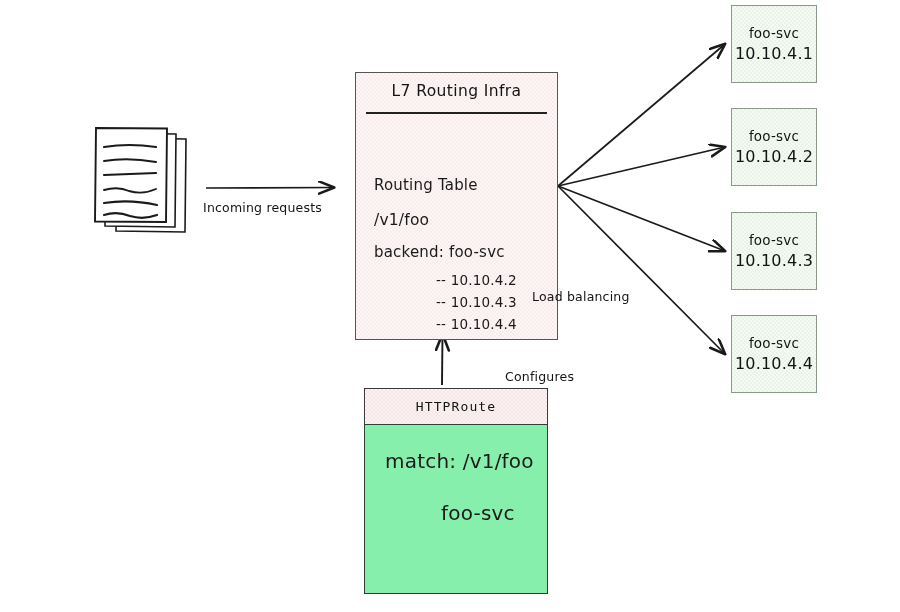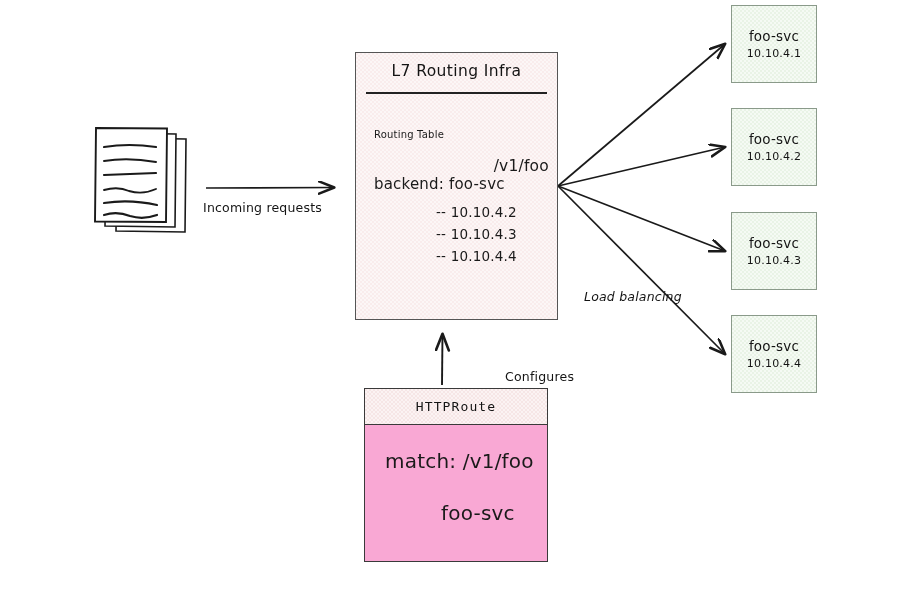"10.10.4.1" .svc-ip { font-size: 11px -> 16px }
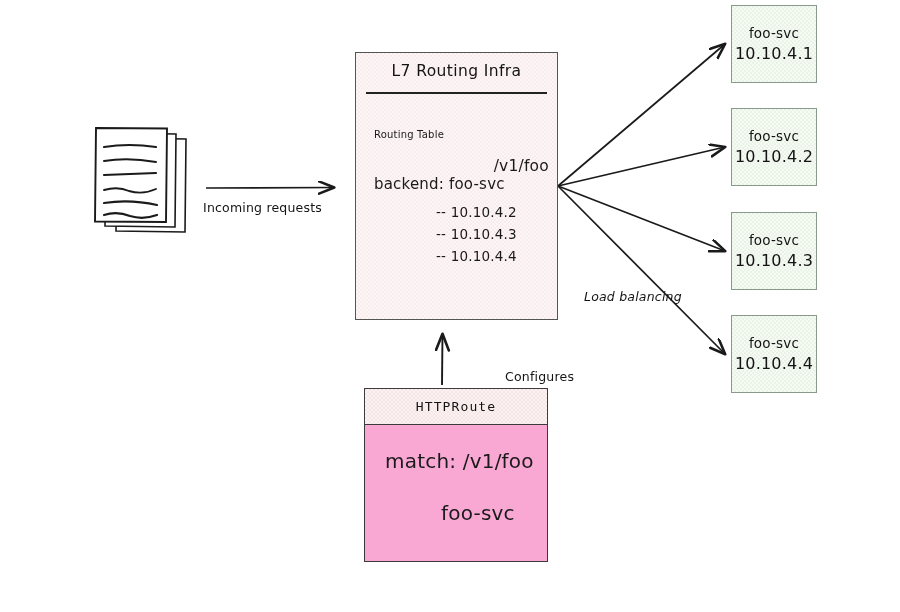"L7 Routing Infra" #infra-box { top: 52px -> 72px }
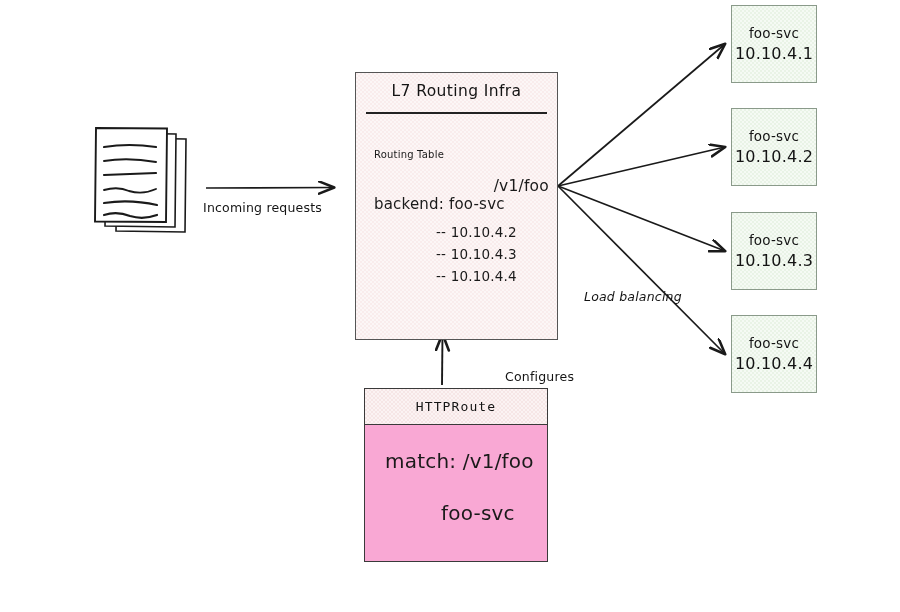"Routing Table" .rt-head { font-size: 10px -> 15px; margin-top: none -> 27px }
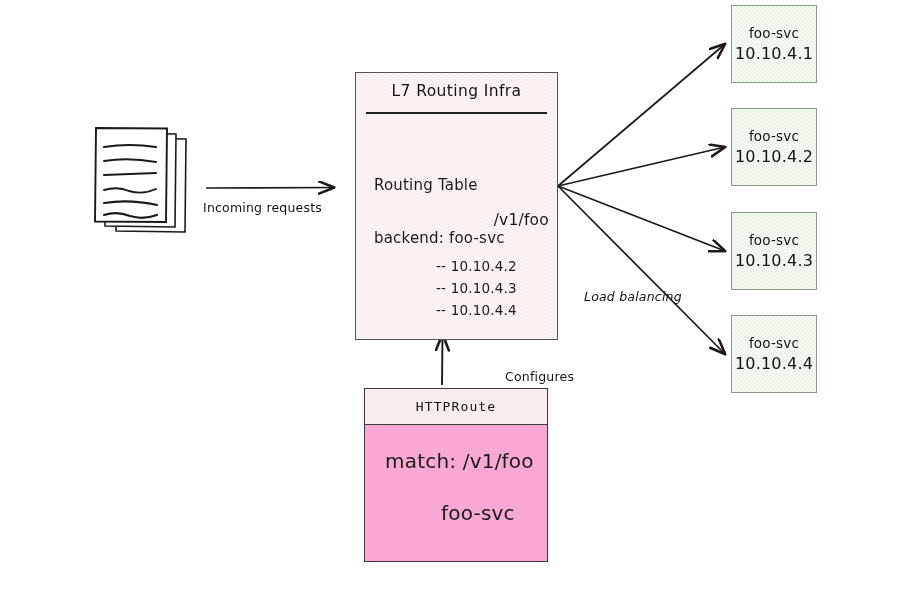"/v1/foo" .rt-path-row { justify-content: flex-end -> none; margin-bottom: none -> 14px }
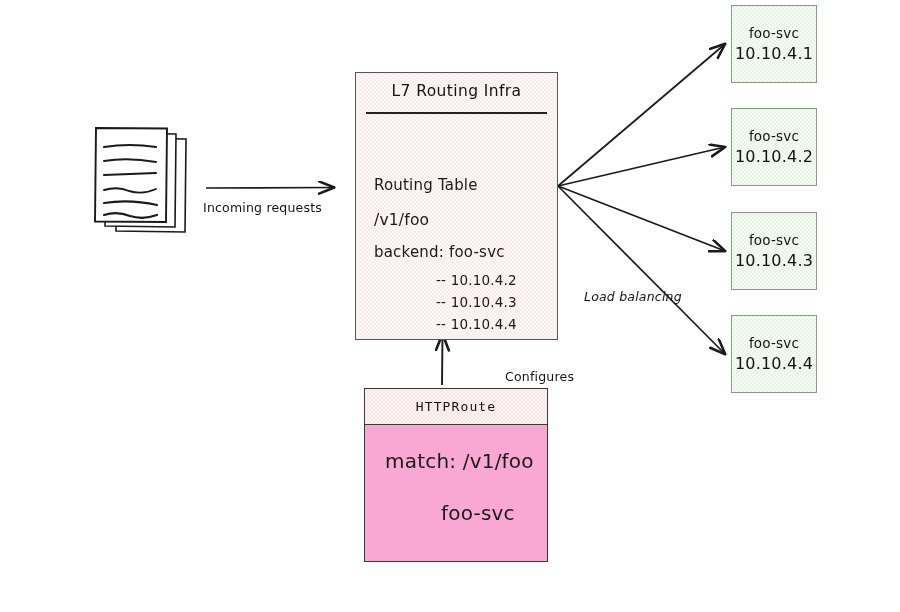"Load balancing" #label-lb { font-style: italic -> none; left: 584px -> 532px }
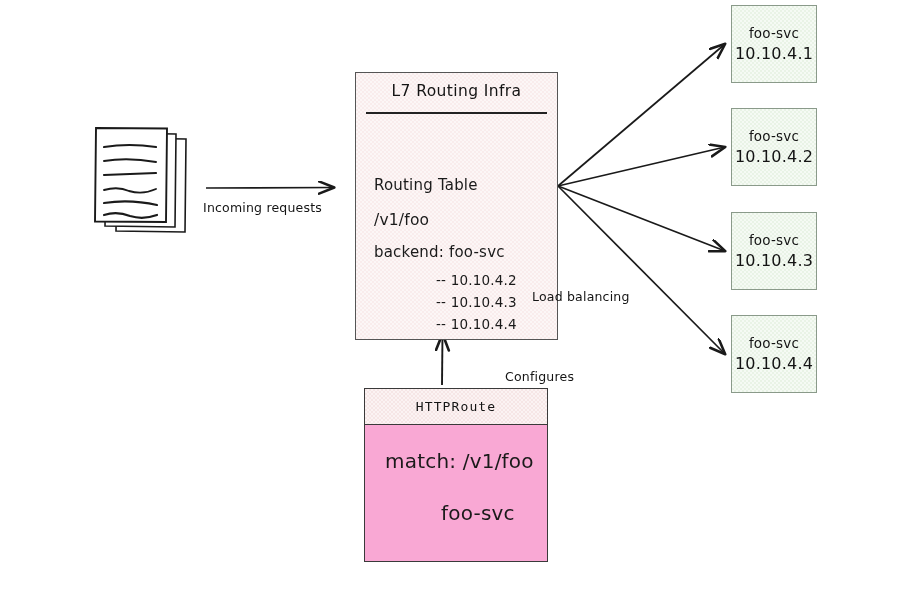"HTTPRoute" #httproute-box { background: #f9a8d4 -> #86efac; height: 174px -> 206px }
